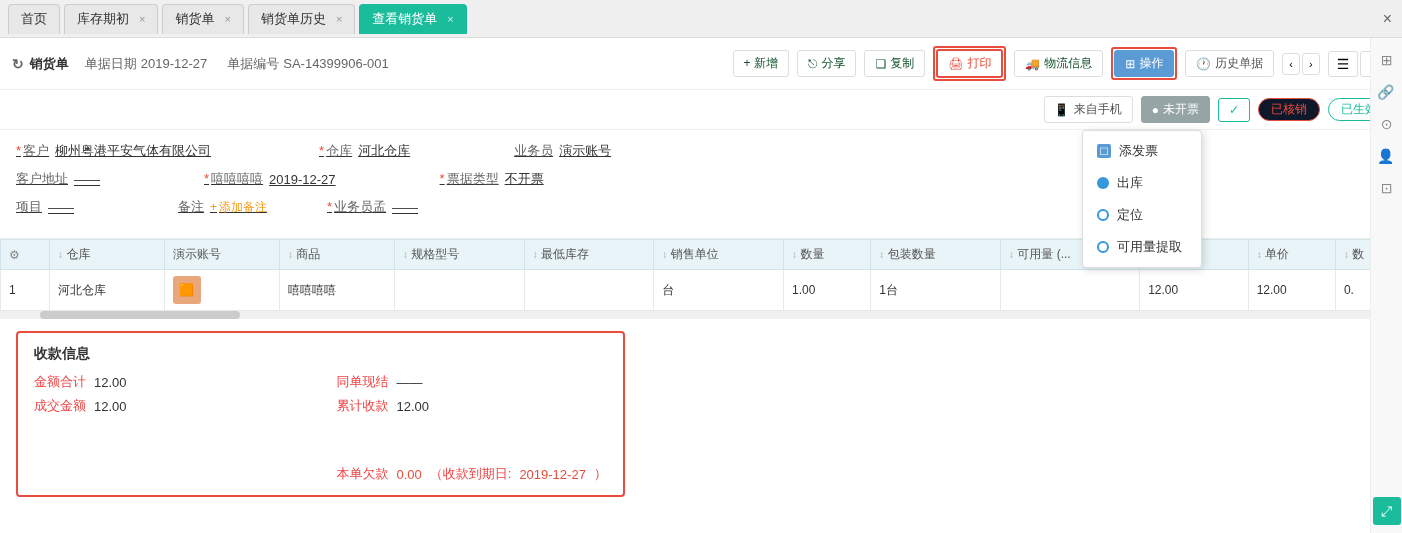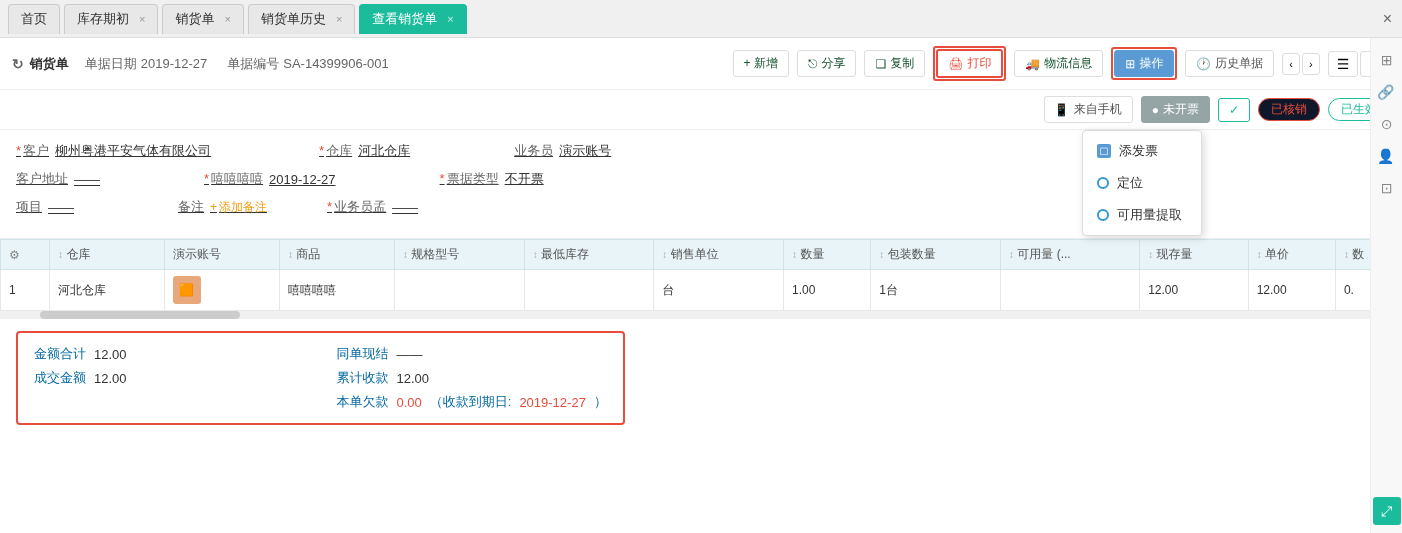"出库" div.dropdown-item { html: none -> <div> <span></span> <span>出库</span> </div> }
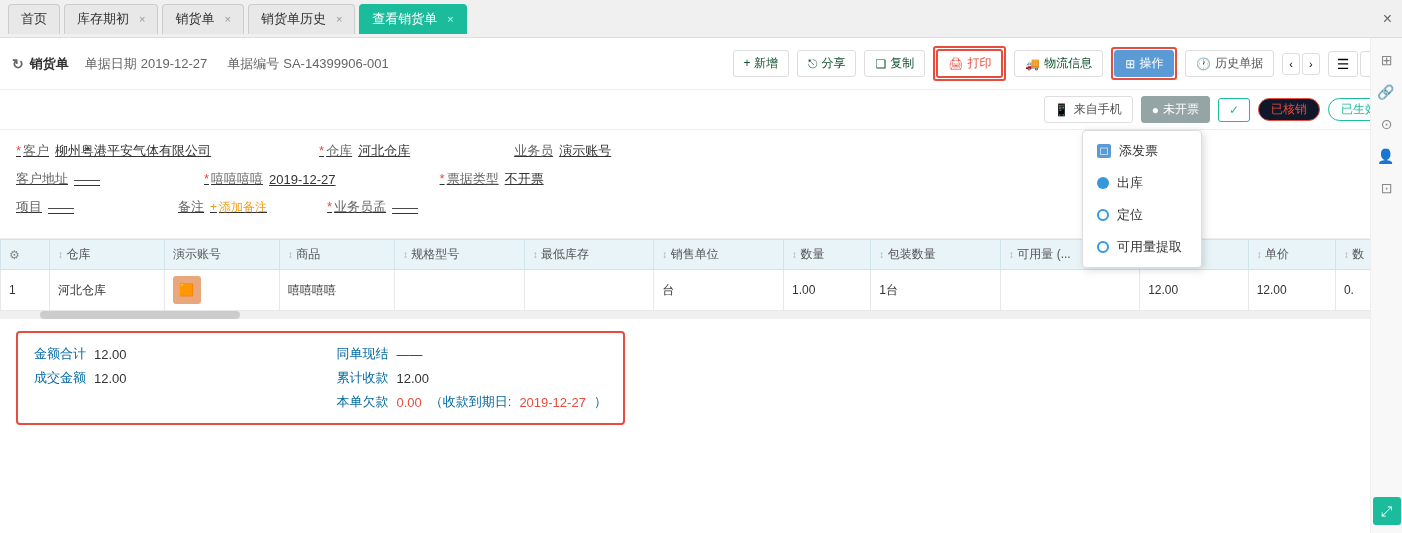"收款信息" div.payment-title { html: none -> <div>收款信息</div> }
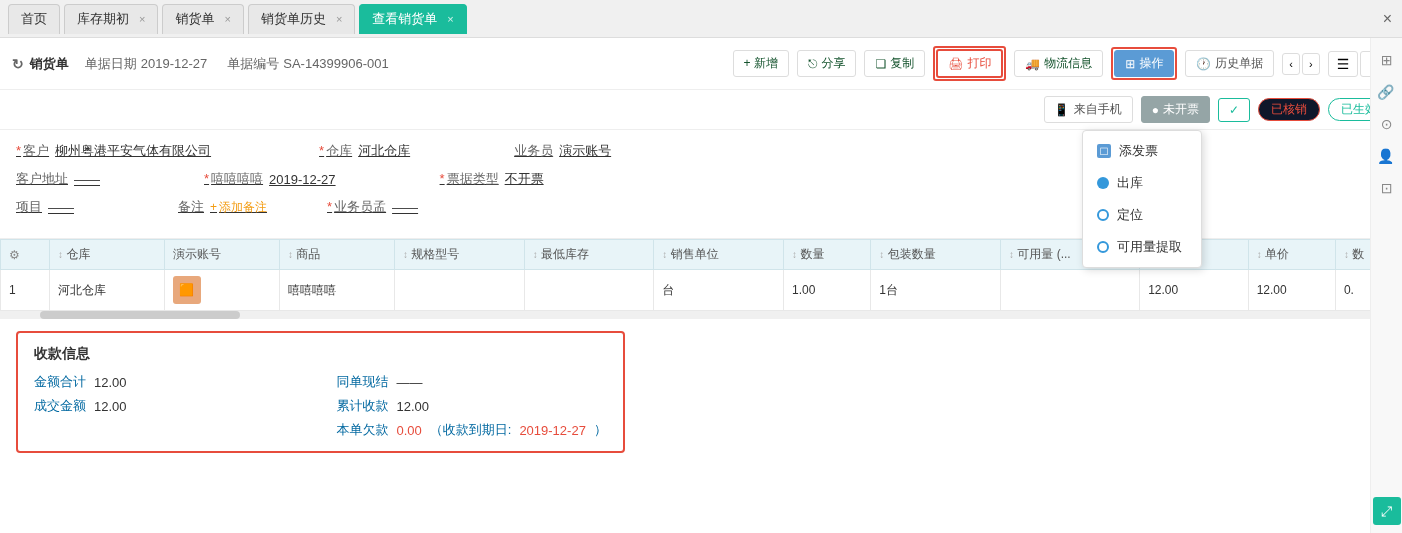"金额合计" .payment-label { color: #0369a1 -> #ef4444 }
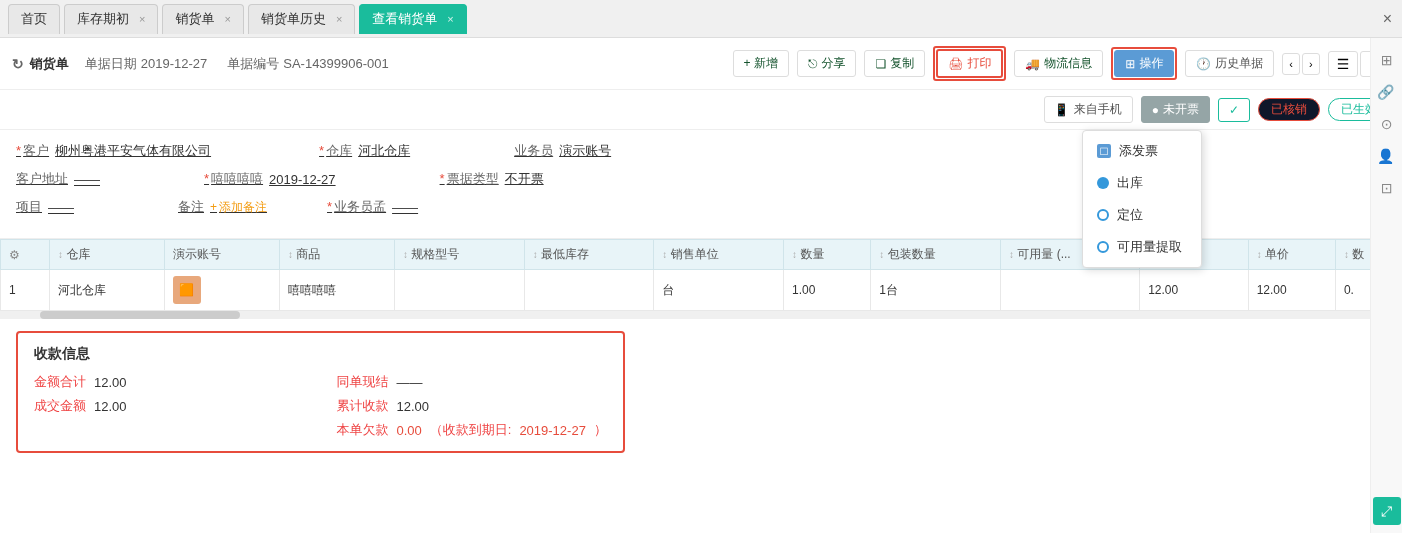"本单欠款" div.payment-row { margin-top: none -> 44px }
